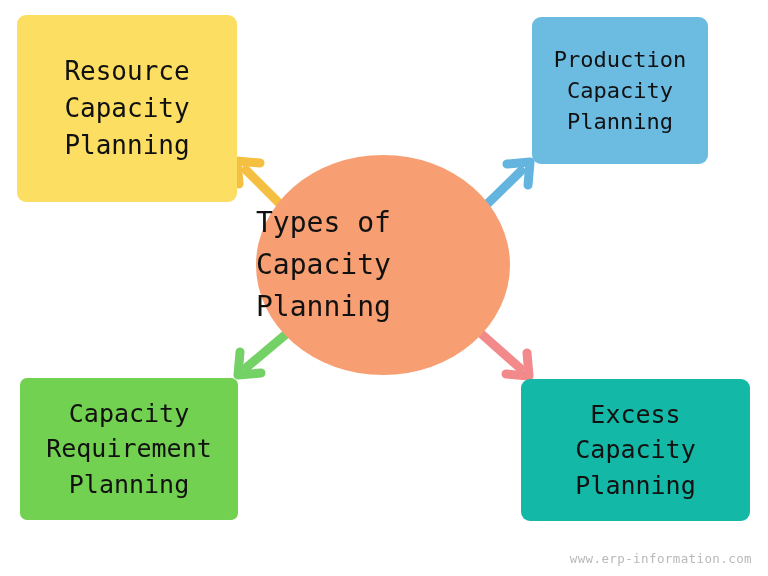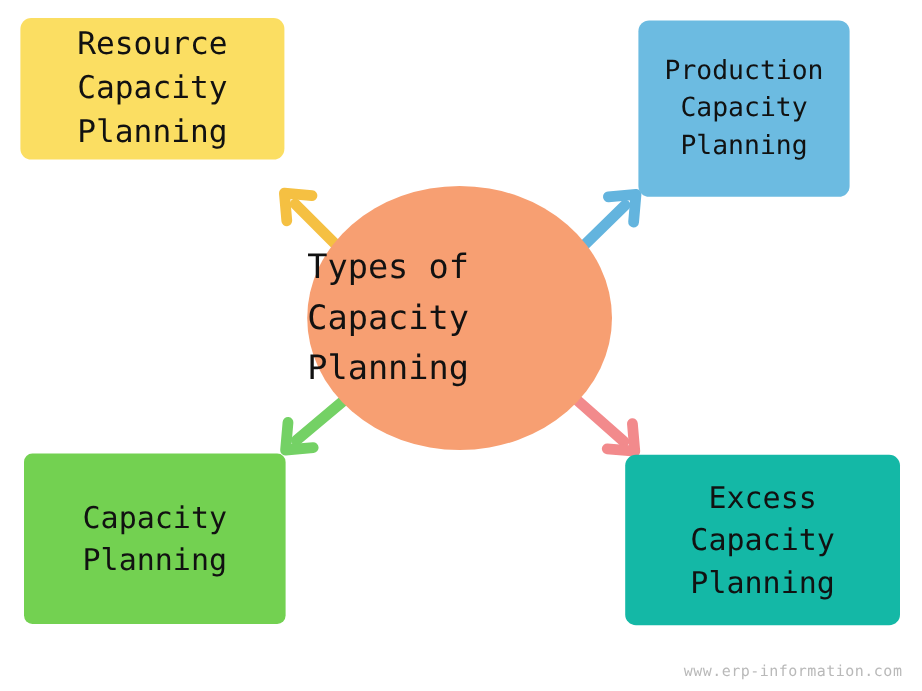"Resource" #box-resource { height: 118px -> 187px }
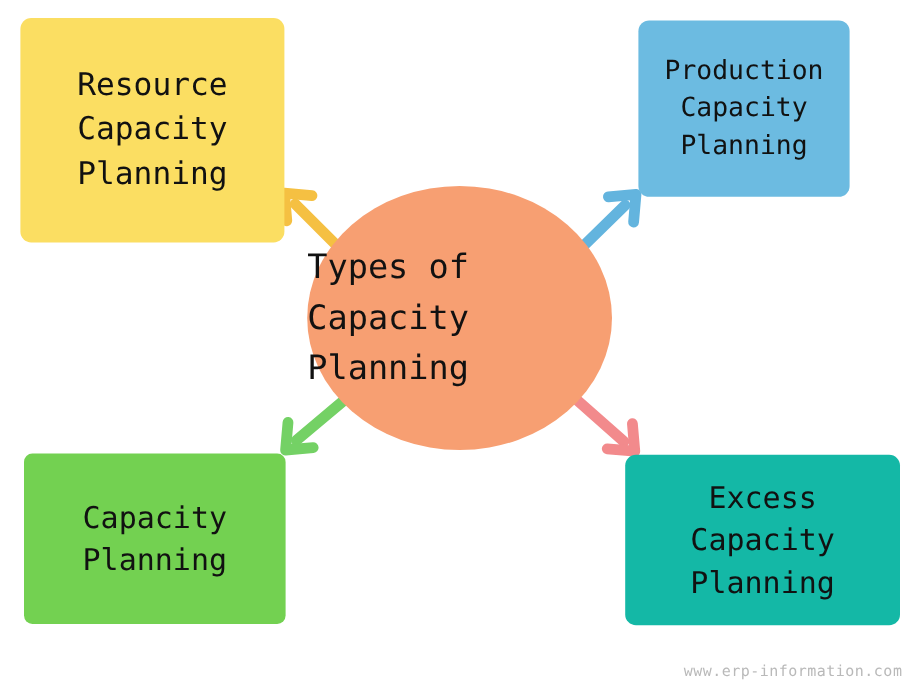"Requirement" span.line { html: none -> <span>Requirement</span> }
